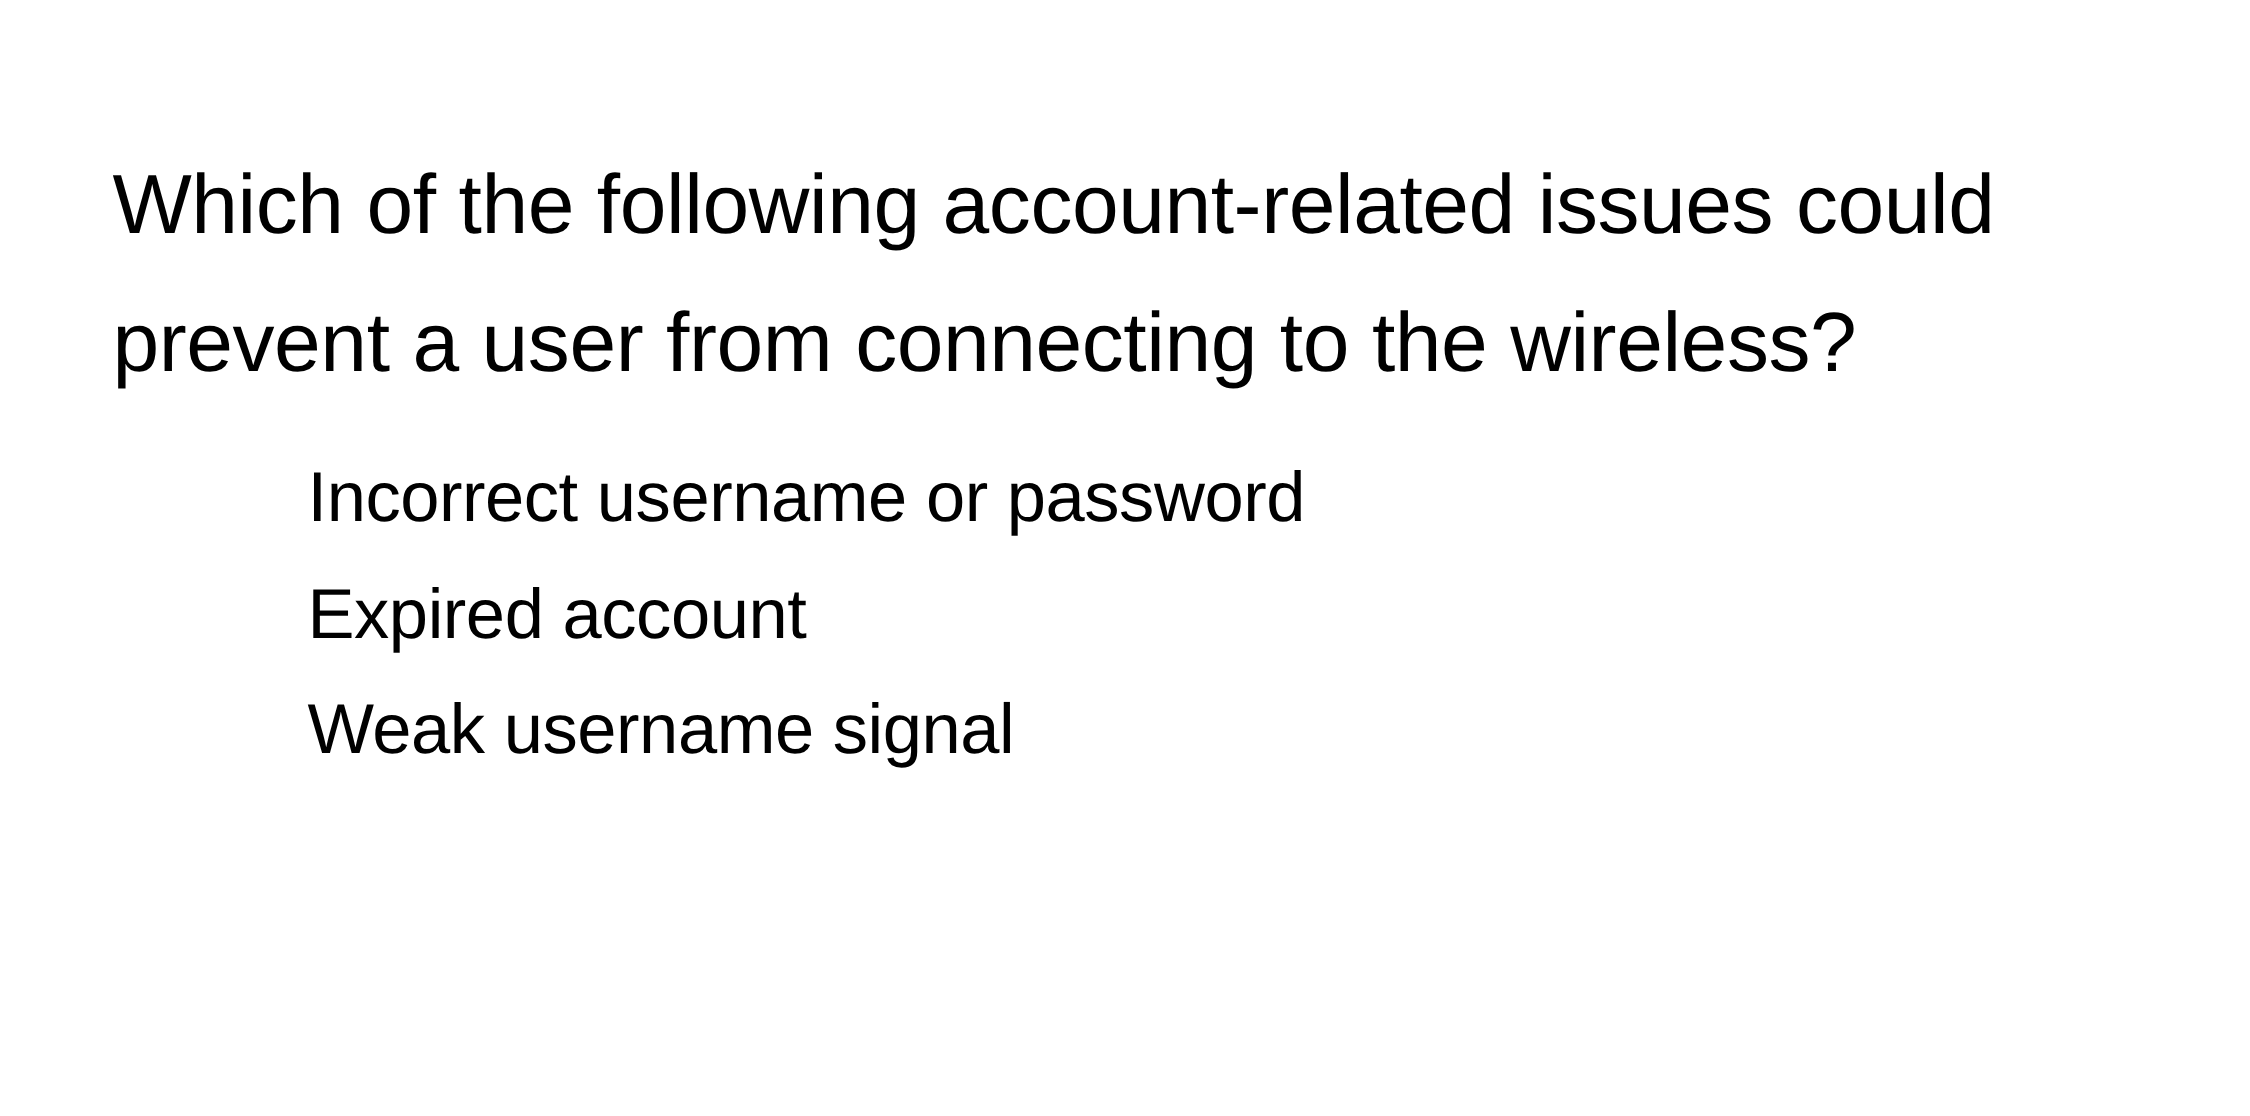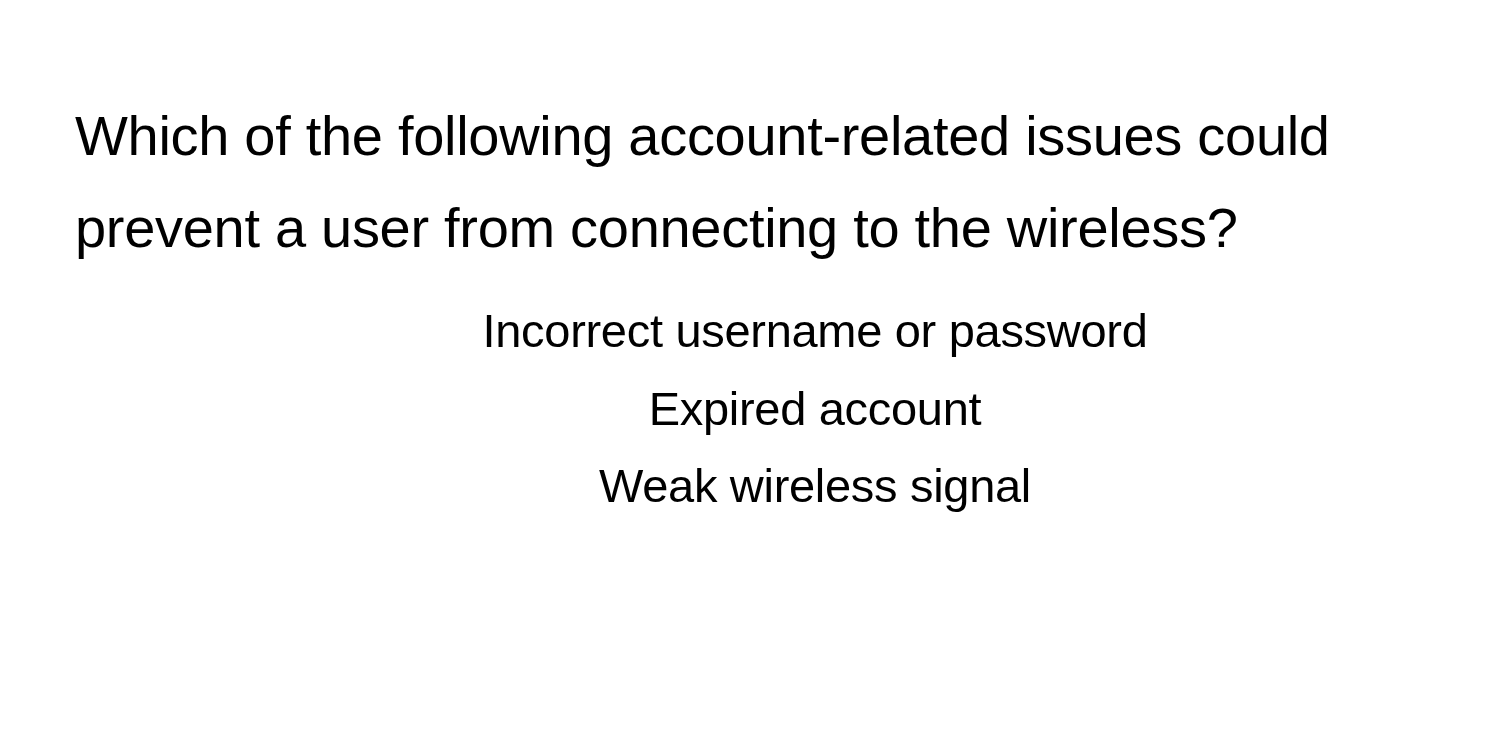"Incorrect username or password" .options { text-align: center -> none }
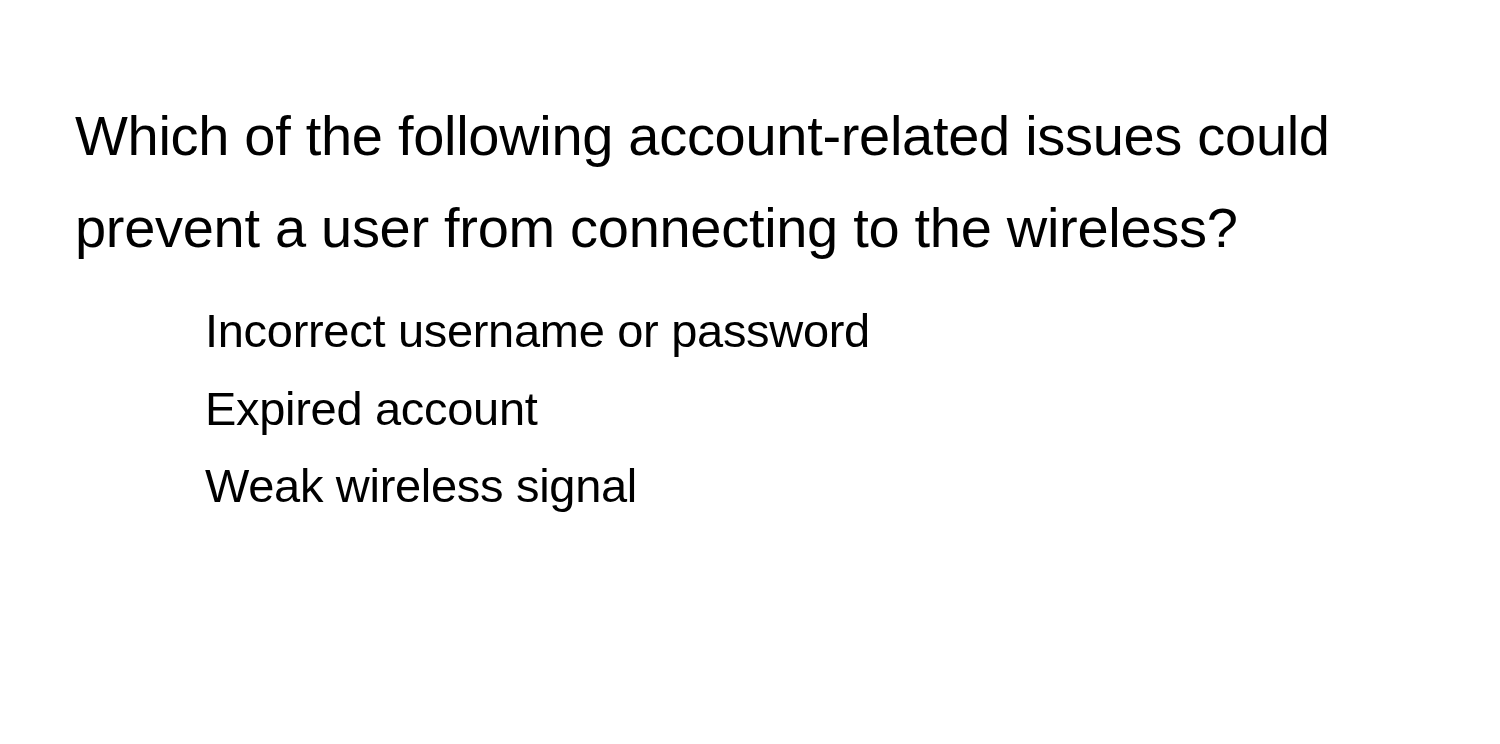"Weak wireless signal" div.option { text: wireless -> username }
